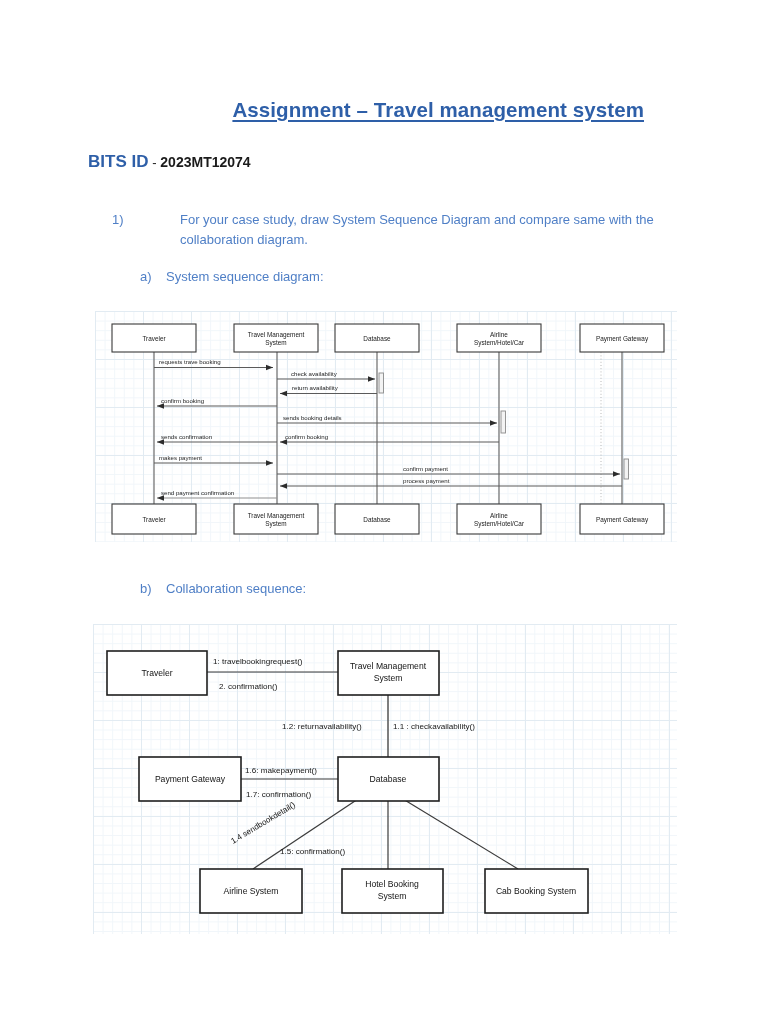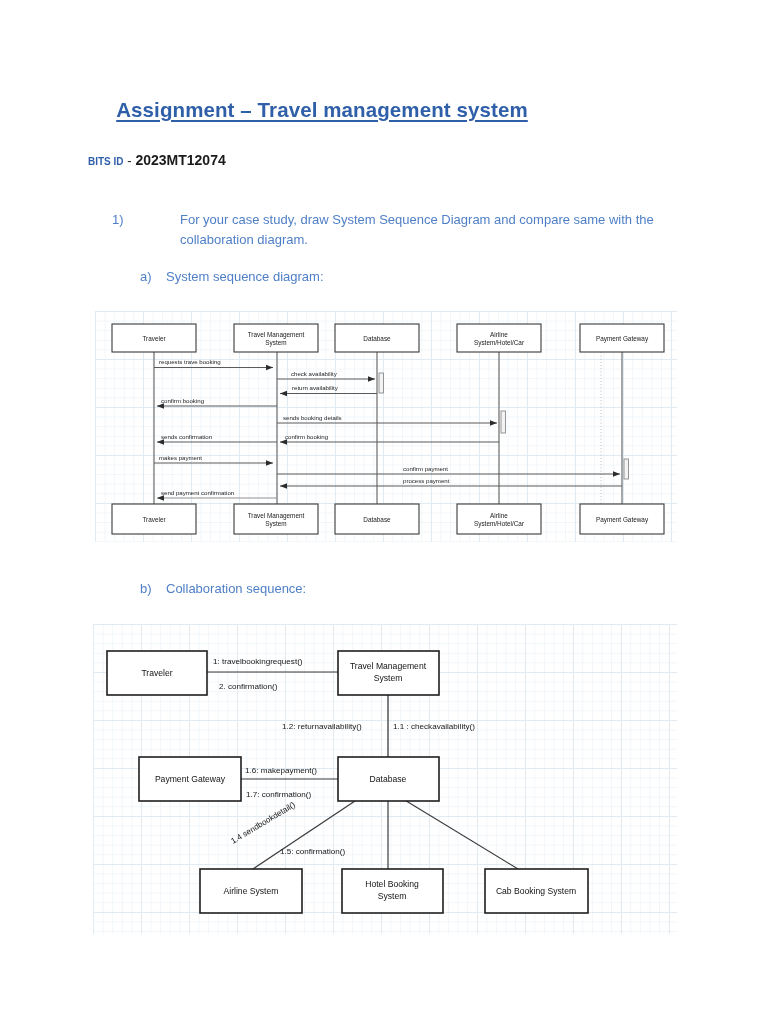"Assignment – Travel management system" .doc-title { text-align: center -> right }
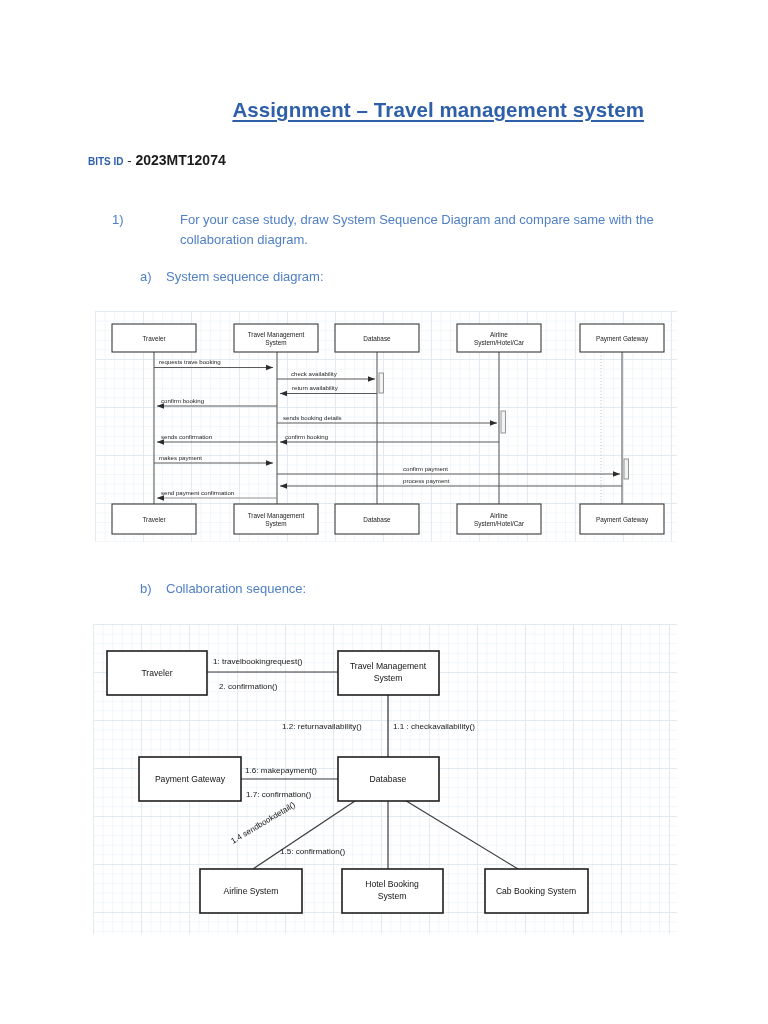"BITS ID" .bits-label { font-size: 10px -> 17px }
